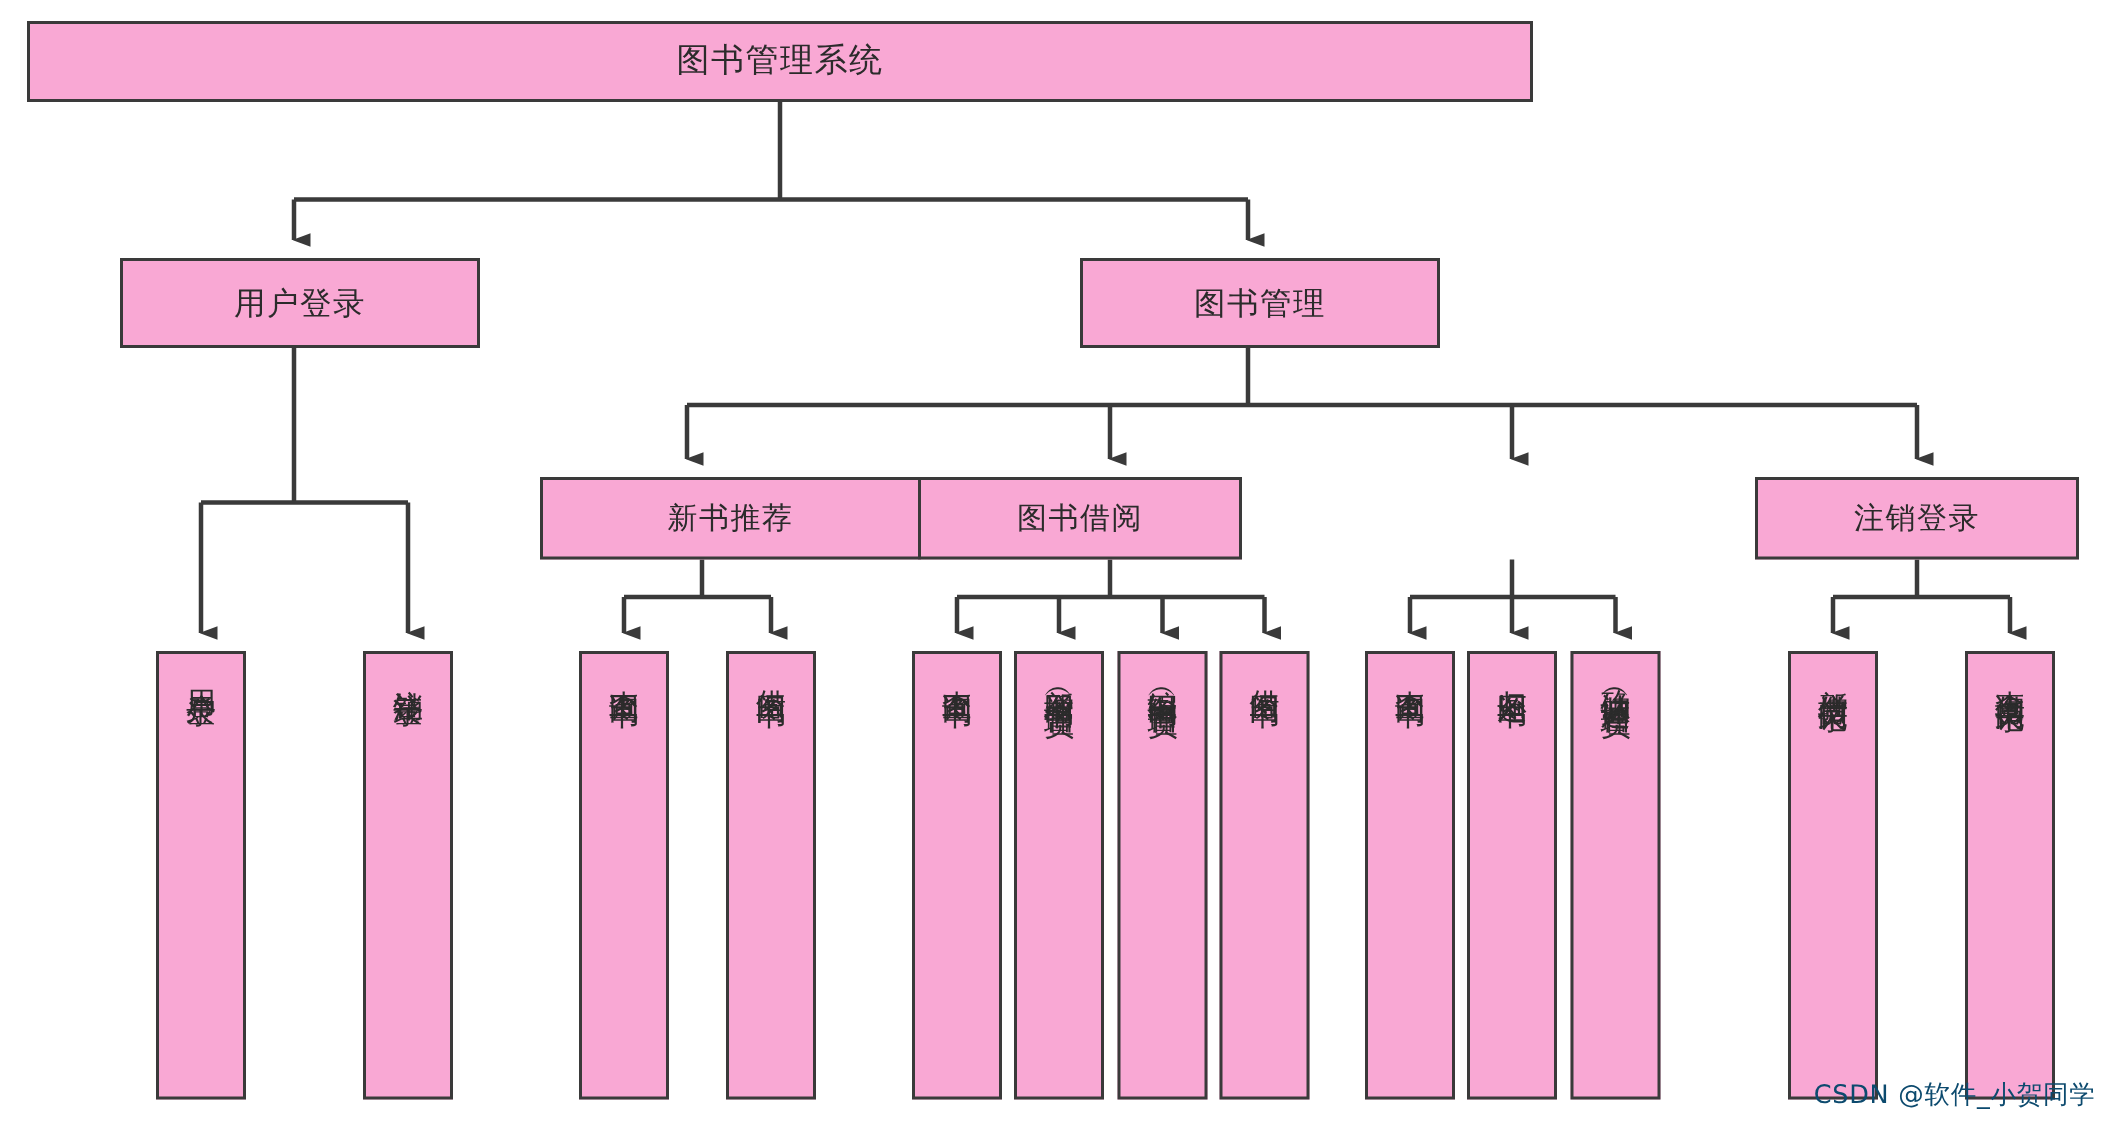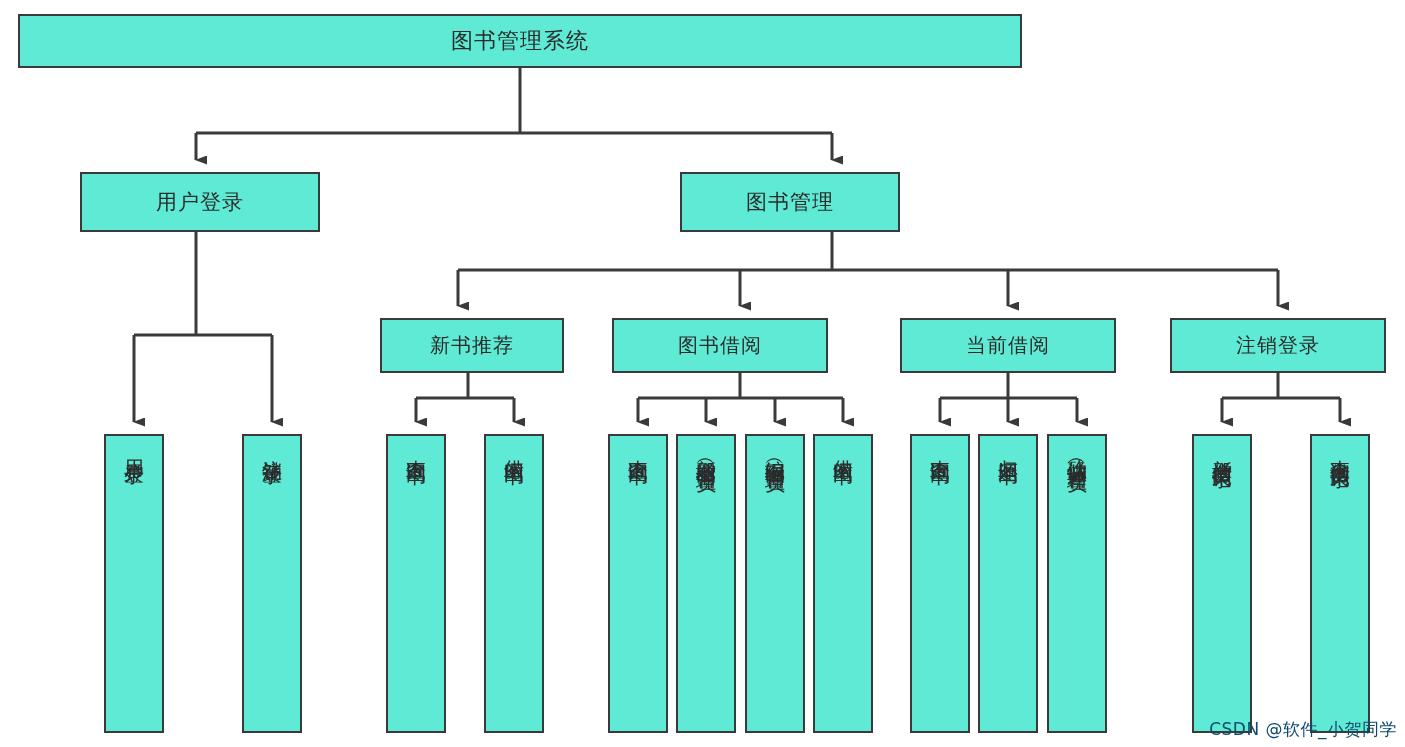"图书管理系统" .node { background: #5eead4 -> #f9a8d4 }
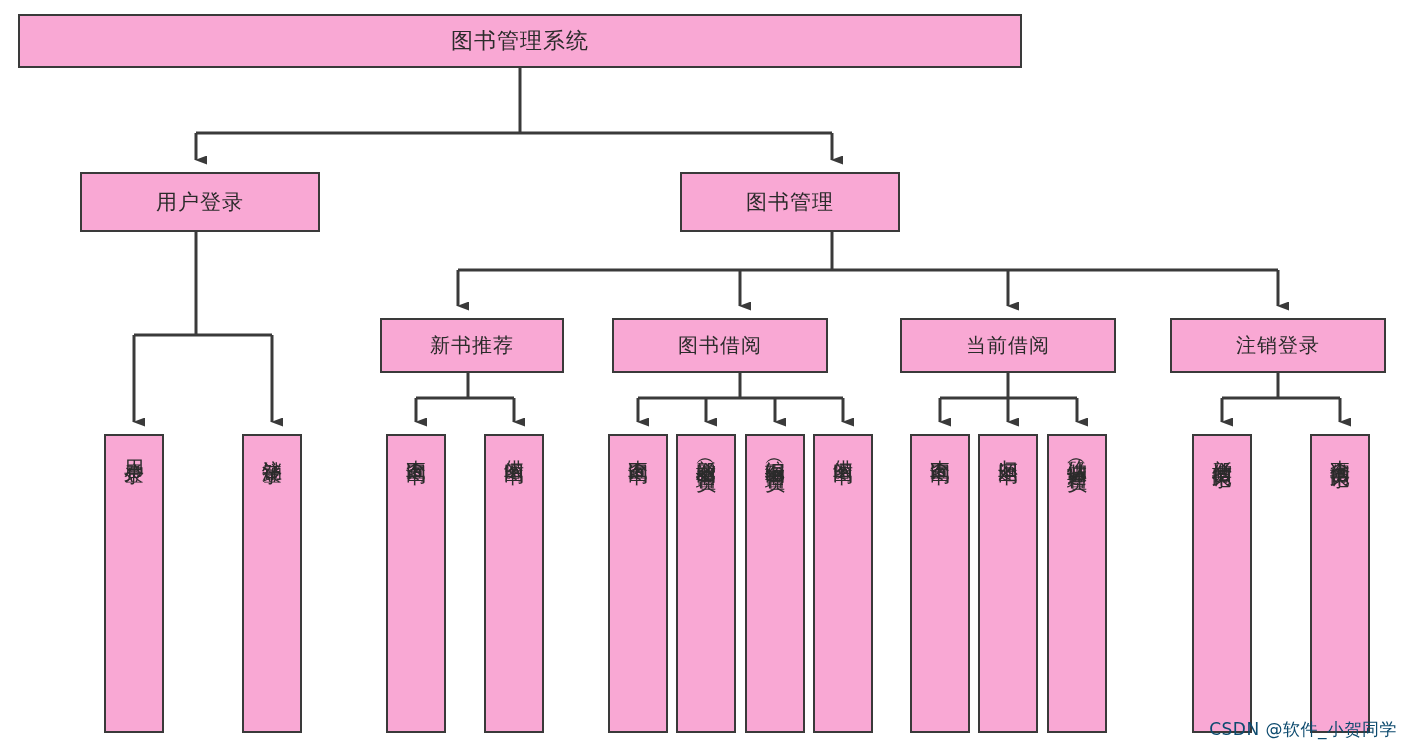"图书管理" div.node { left: 680px -> 720px; width: 220px -> 240px }
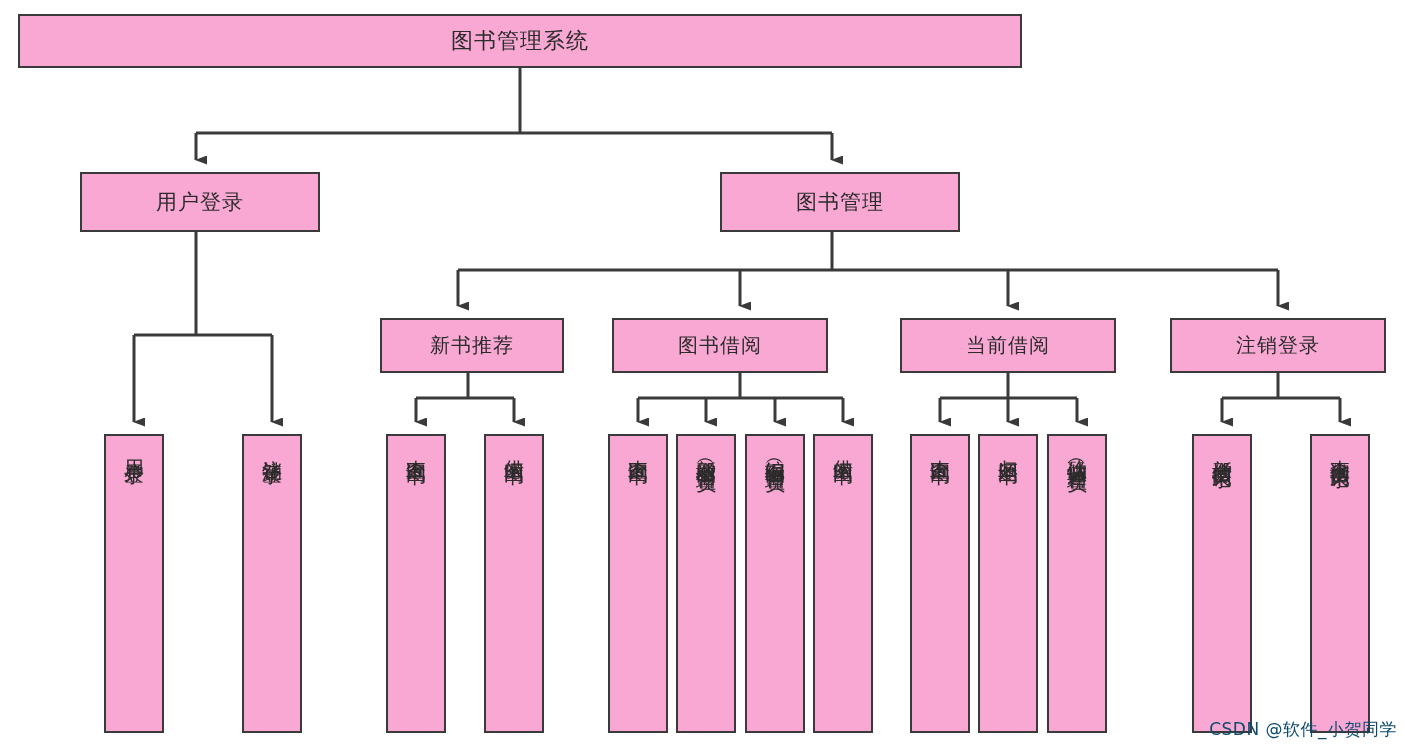"新书推荐" div.node { left: 380px -> 360px; width: 184px -> 254px }
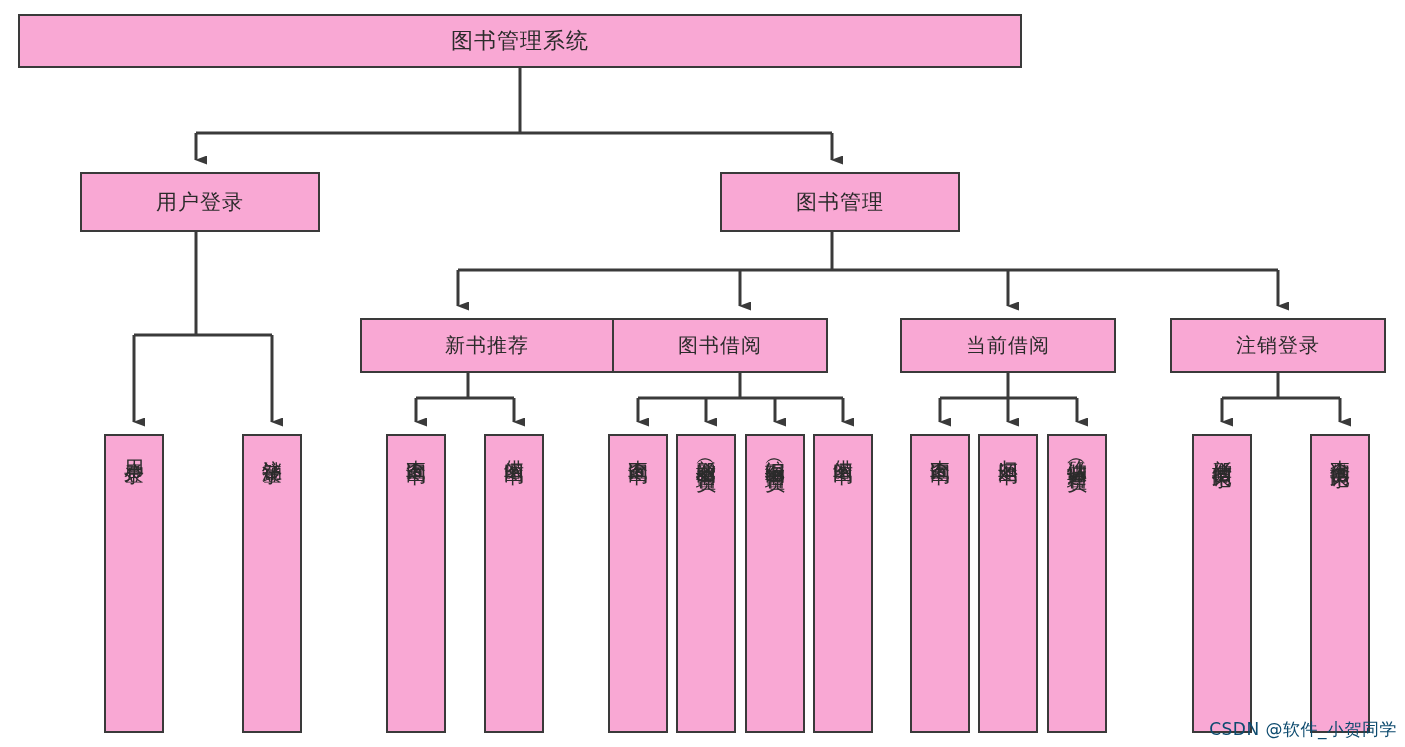"当前借阅" div.node { html: <div> <span>当前借阅</span> </div> -> none }
